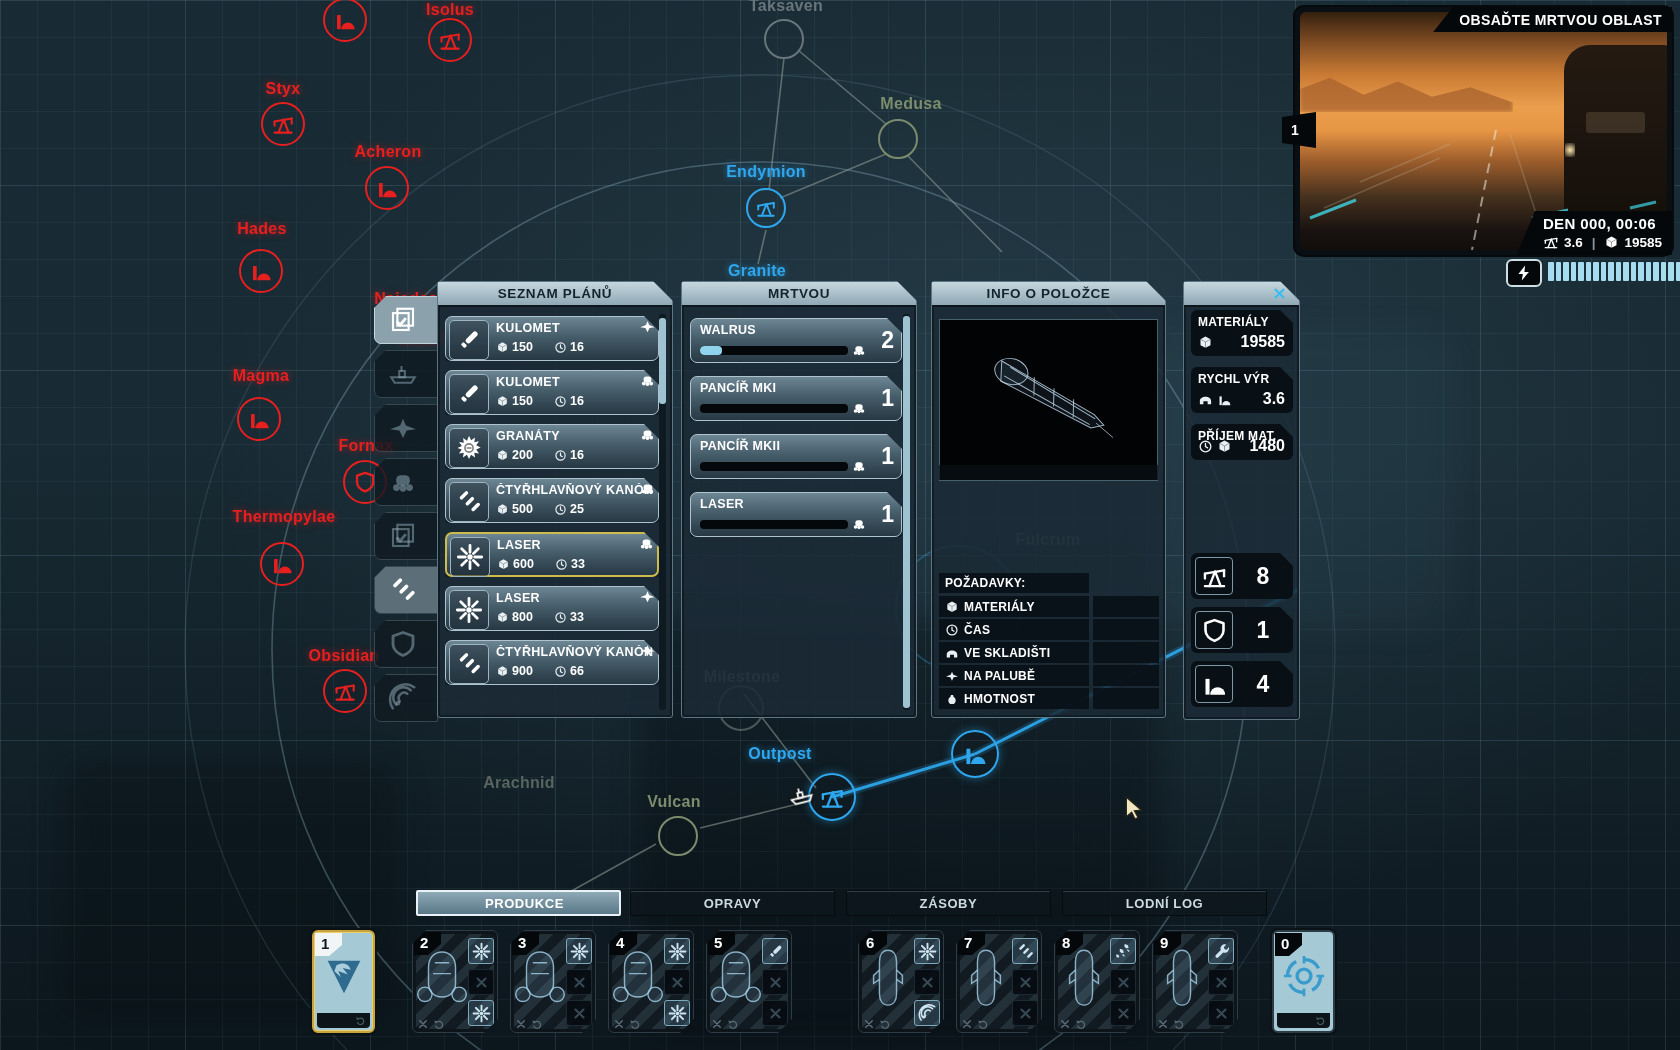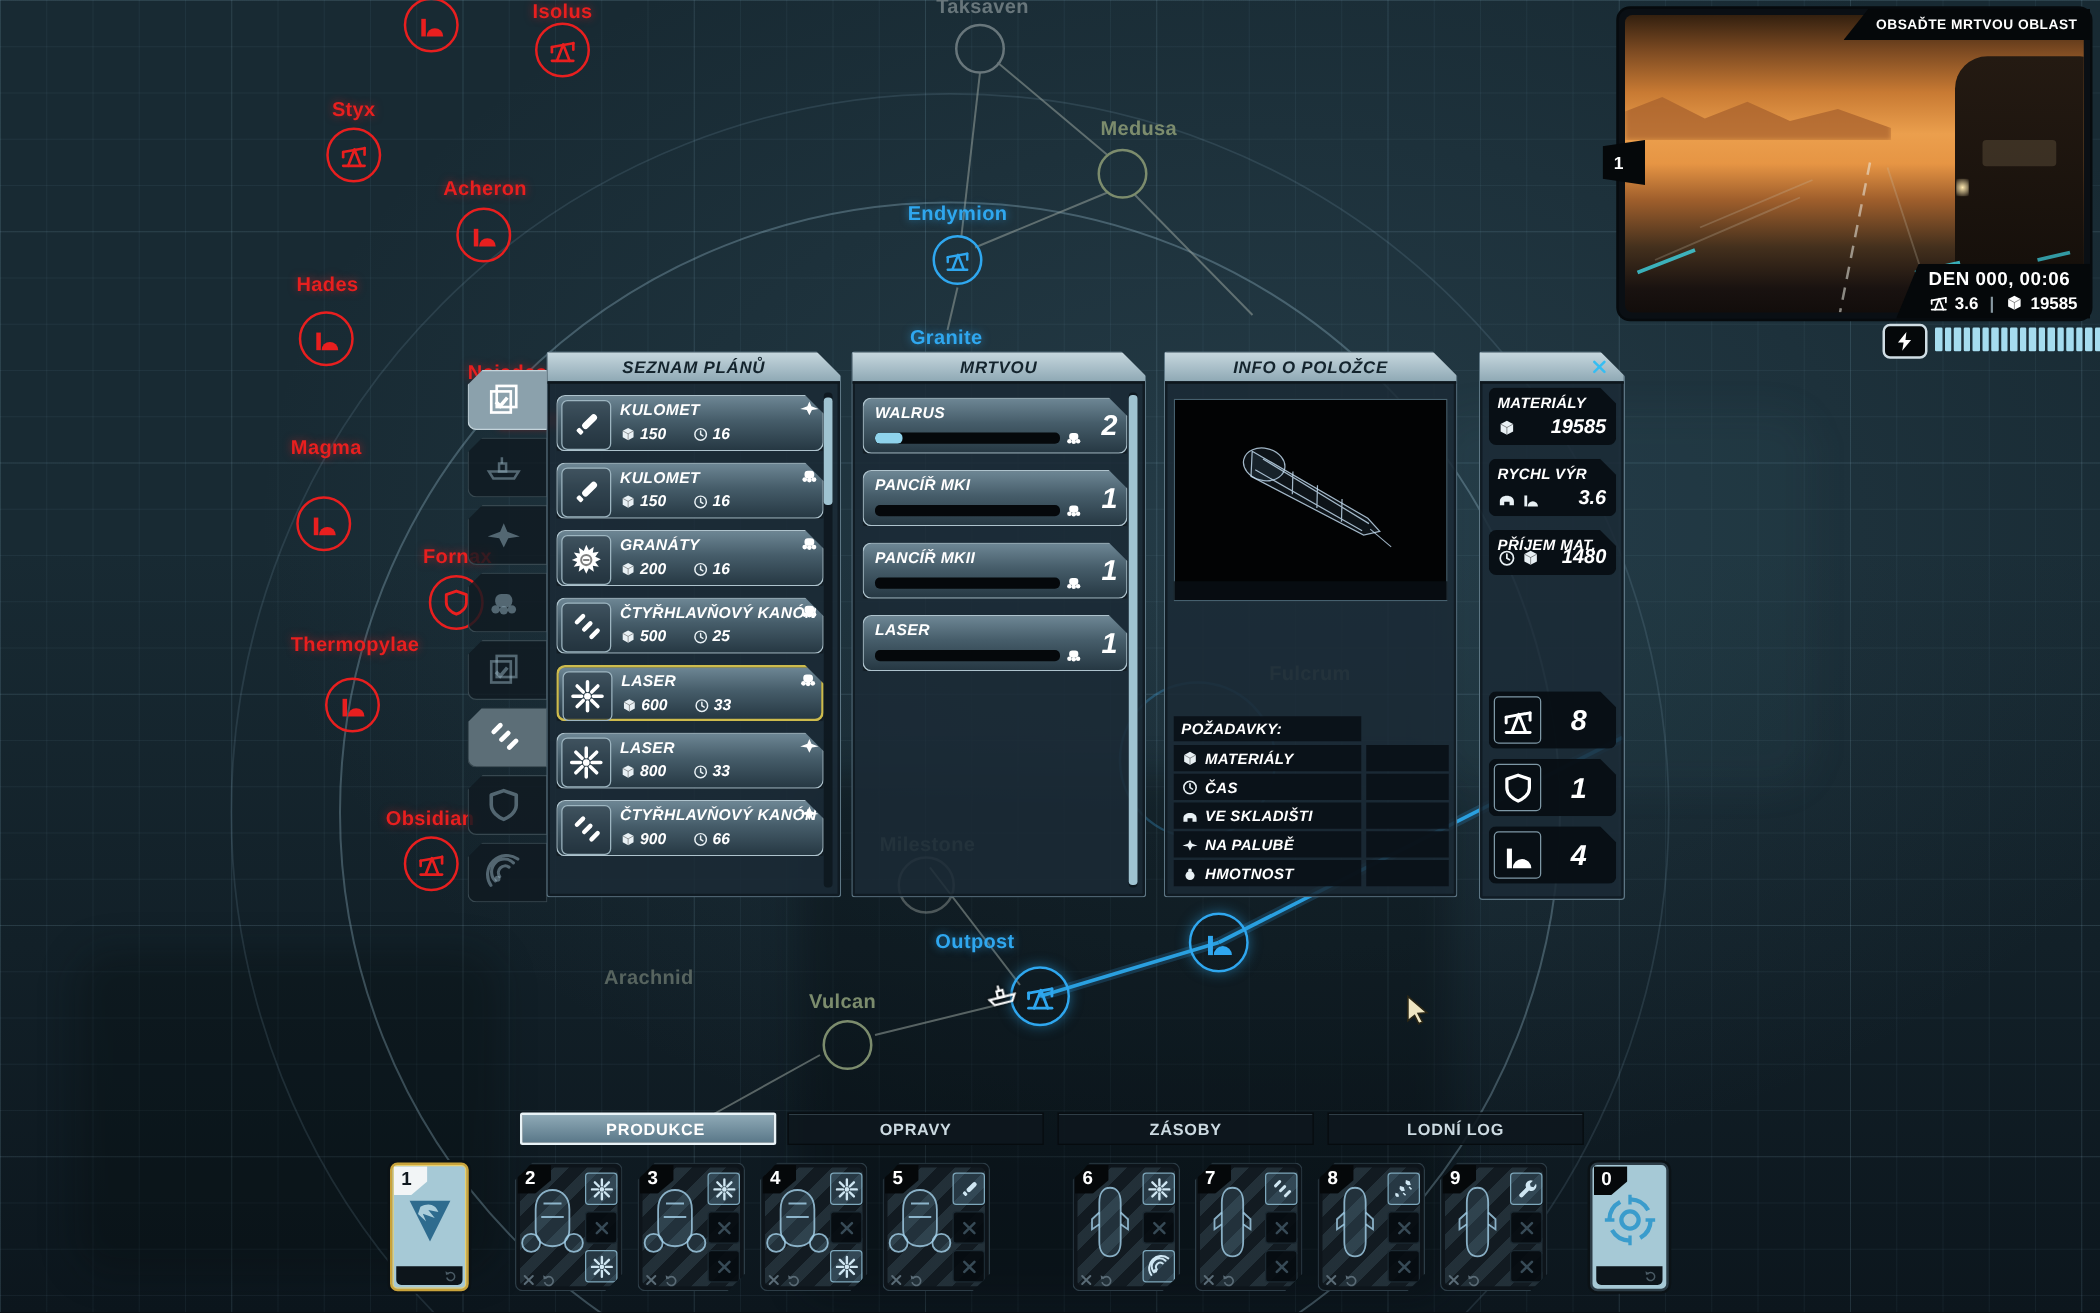"OBSAĎTE MRTVOU OBLAST" .vp-title { font-size: 11px -> 14px }
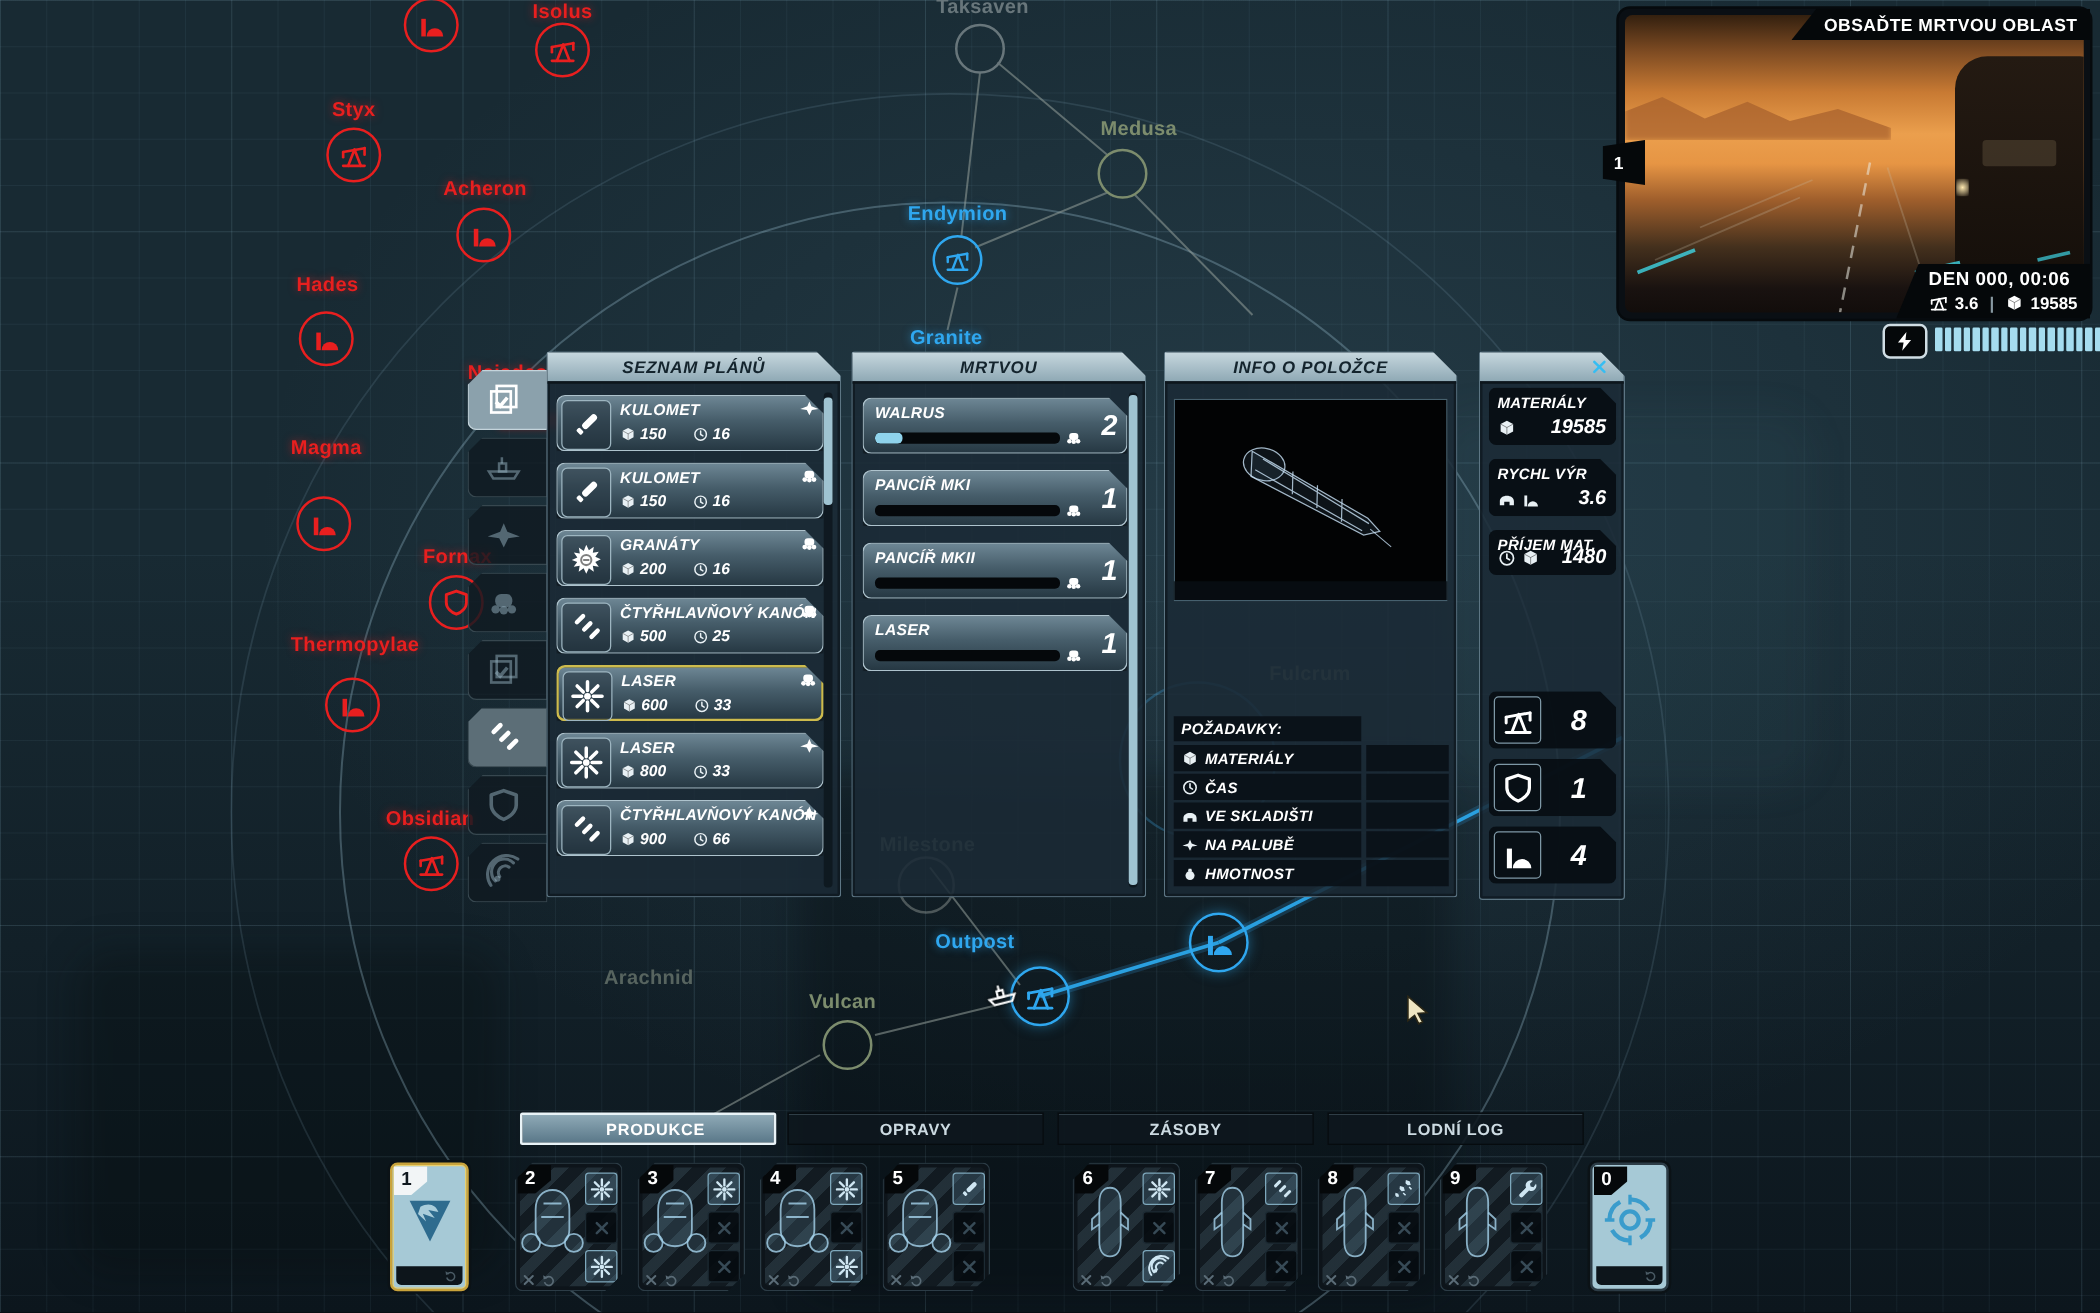"SEZNAM PLÁNŮ" .panel { font-style: italic -> none }
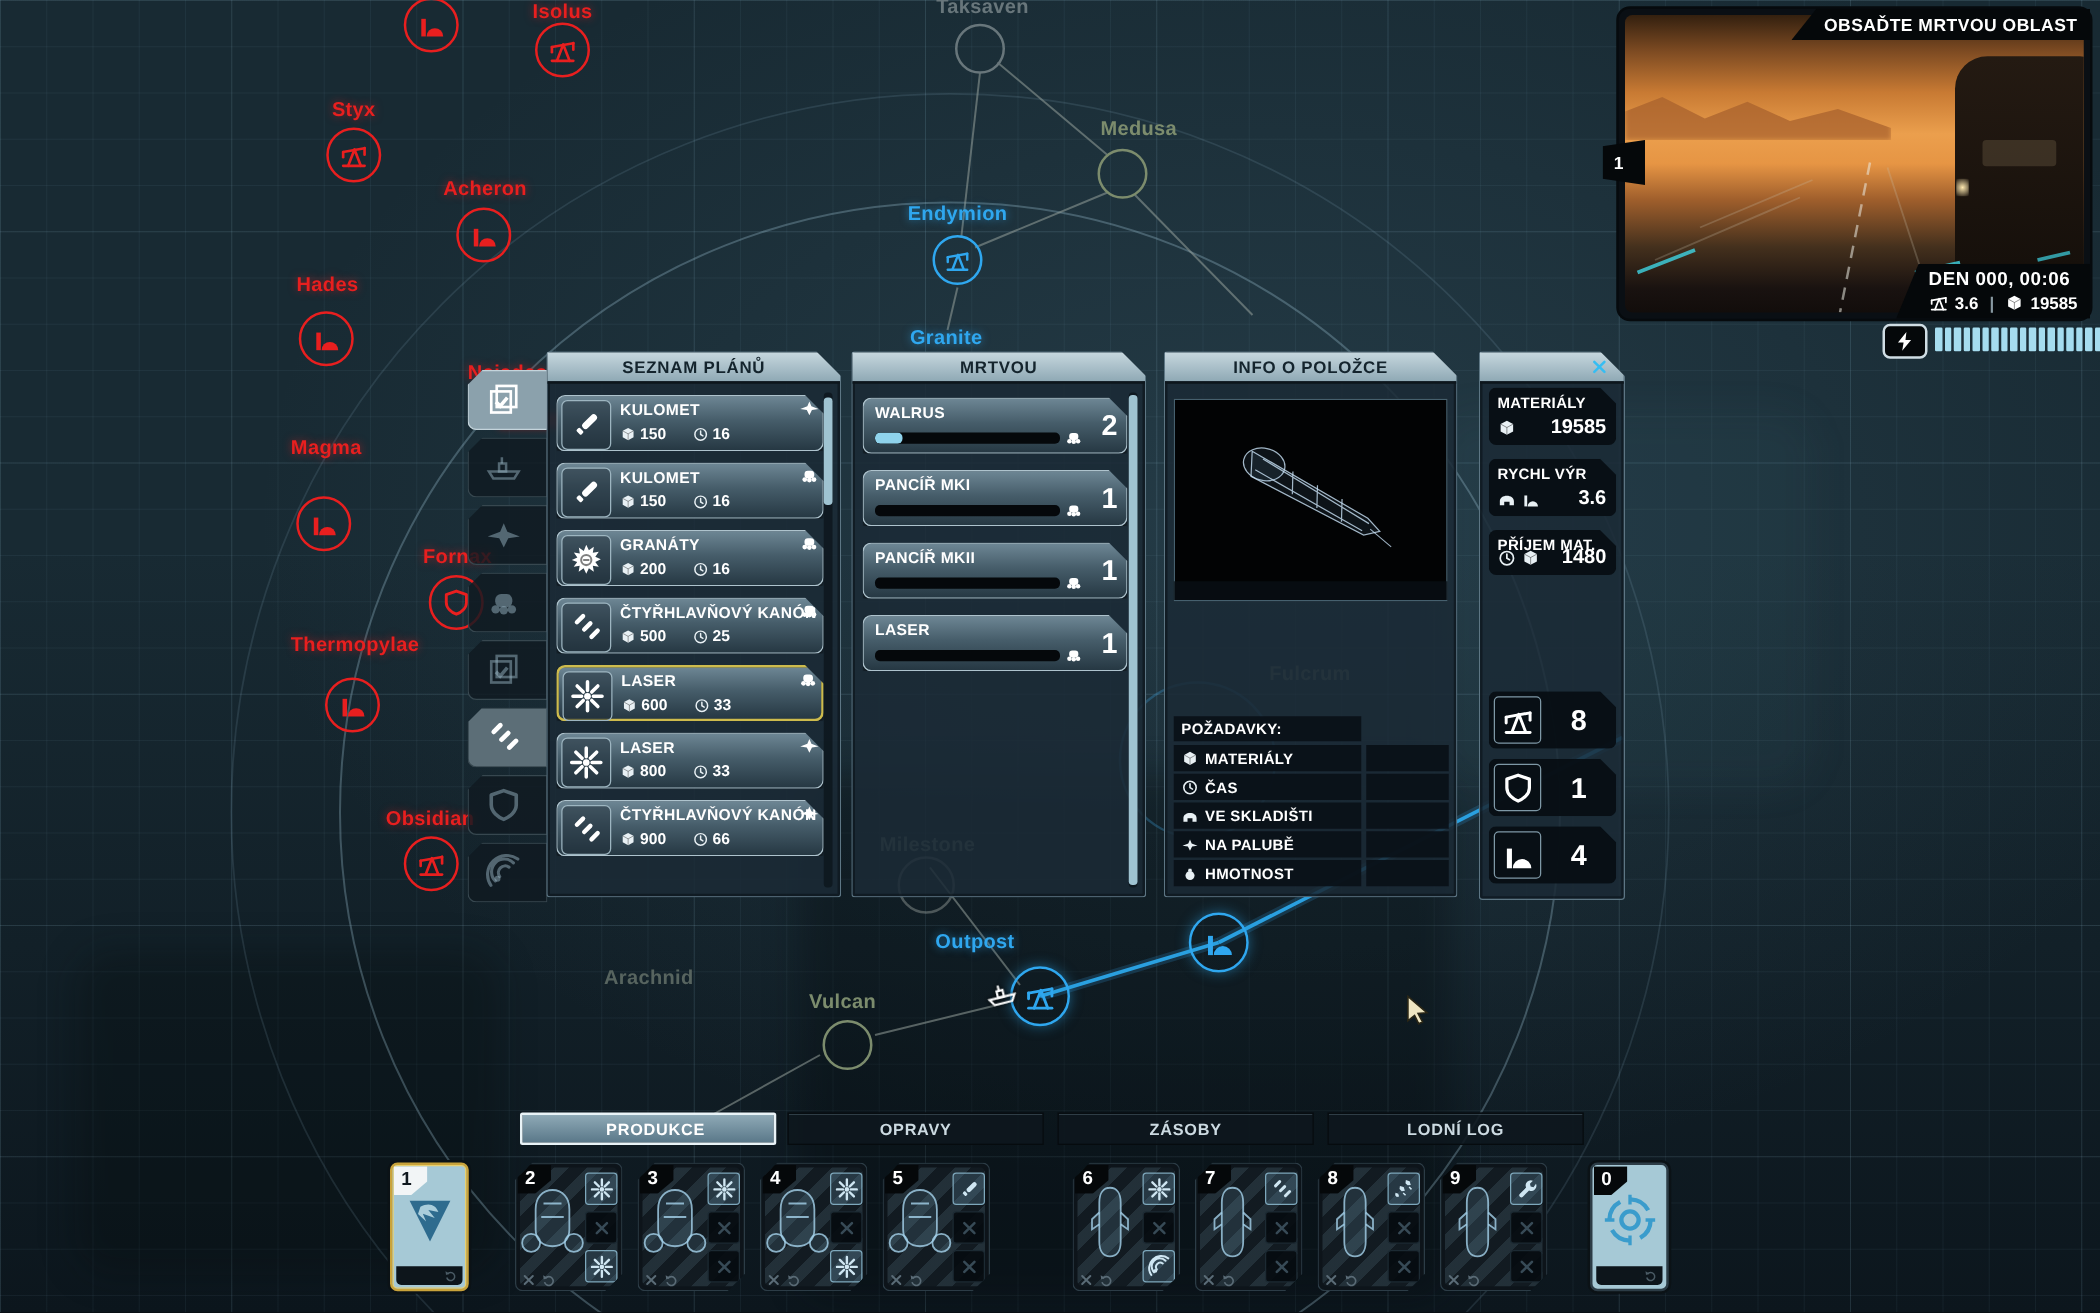"Magma" div.map-label { top: 359px -> 376px }
